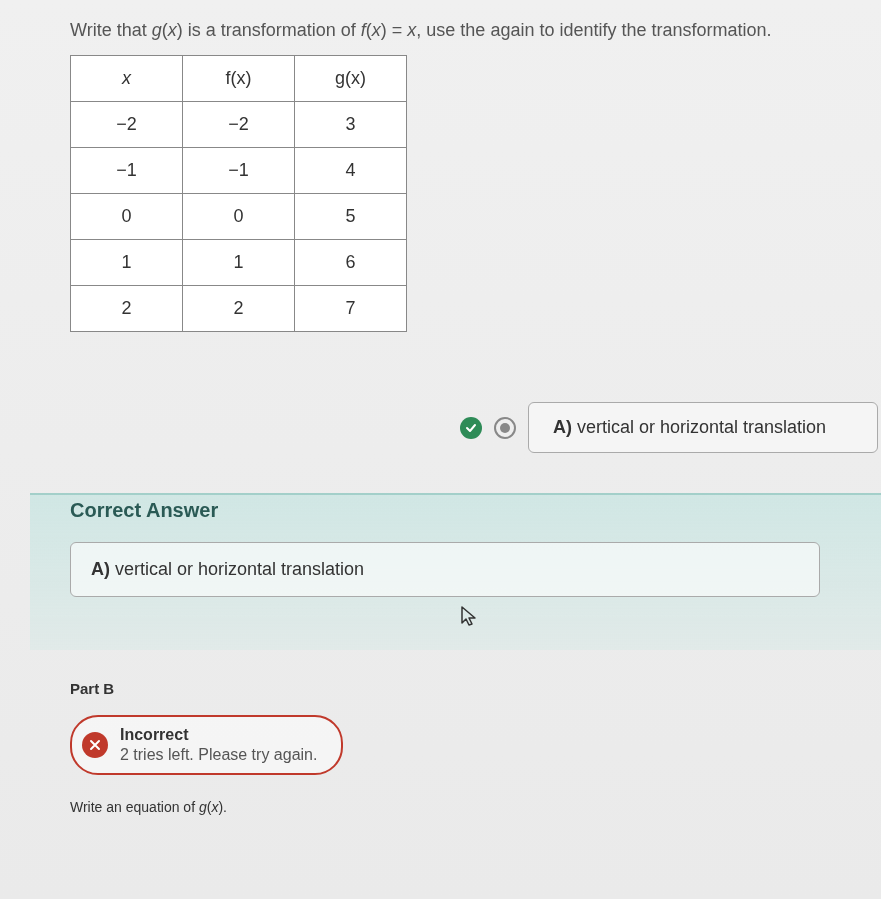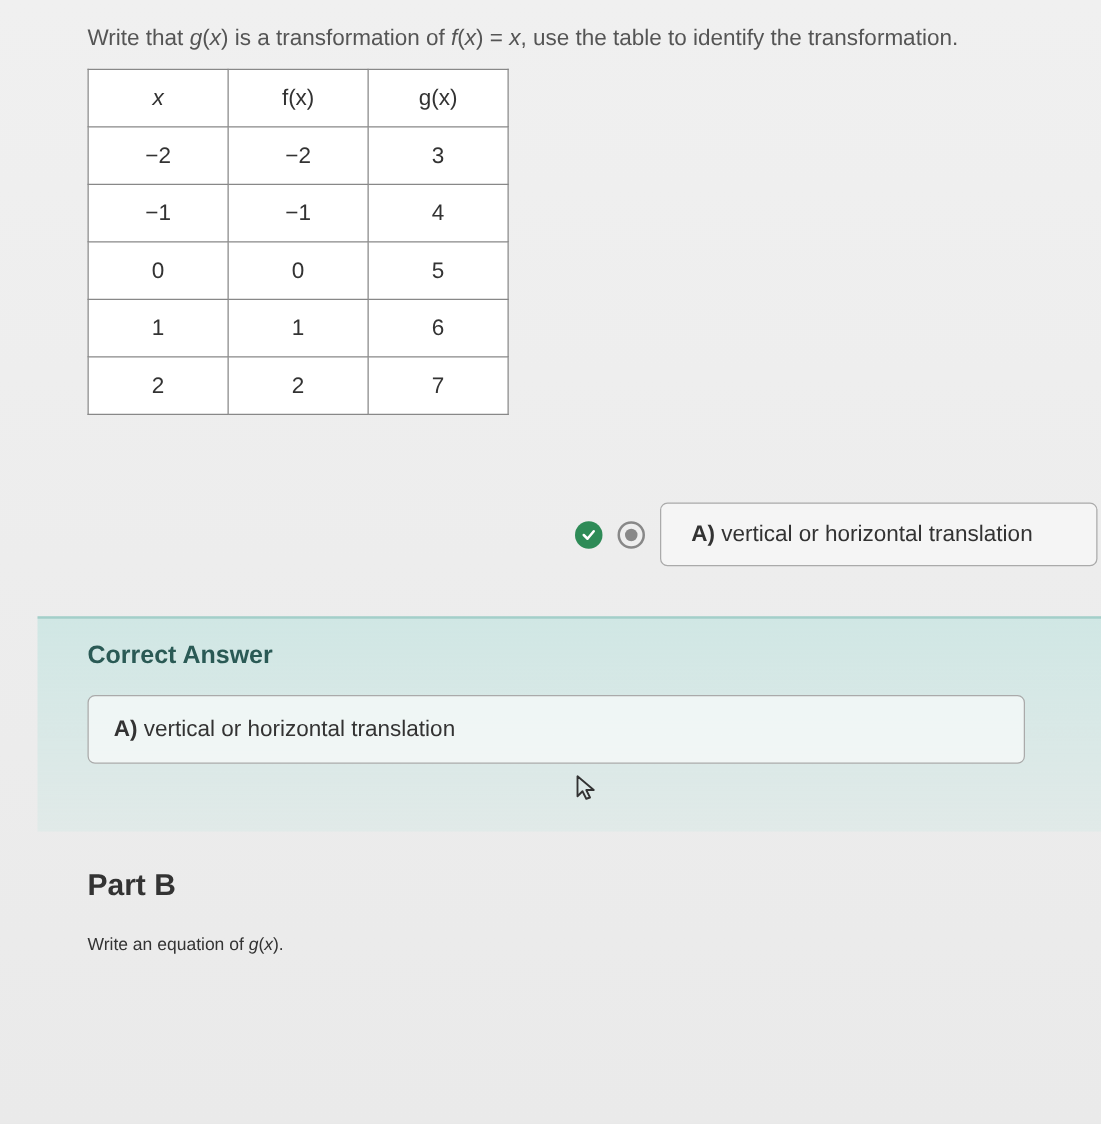", use the table to" span { text: table -> again }
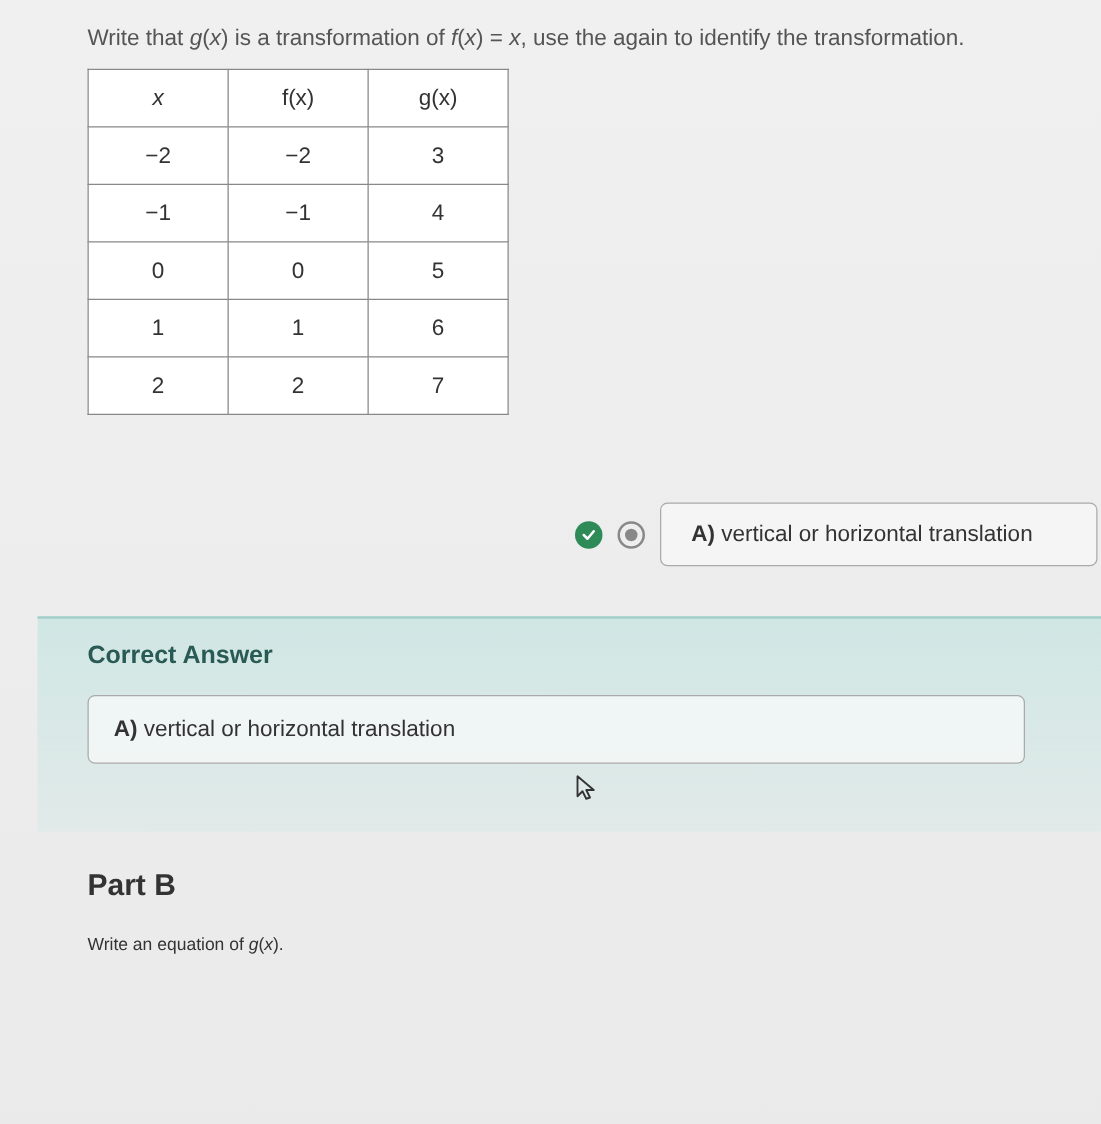"Correct Answer" .correct-section { padding: 18px 0 26px 40px -> 4px 0 26px 40px }
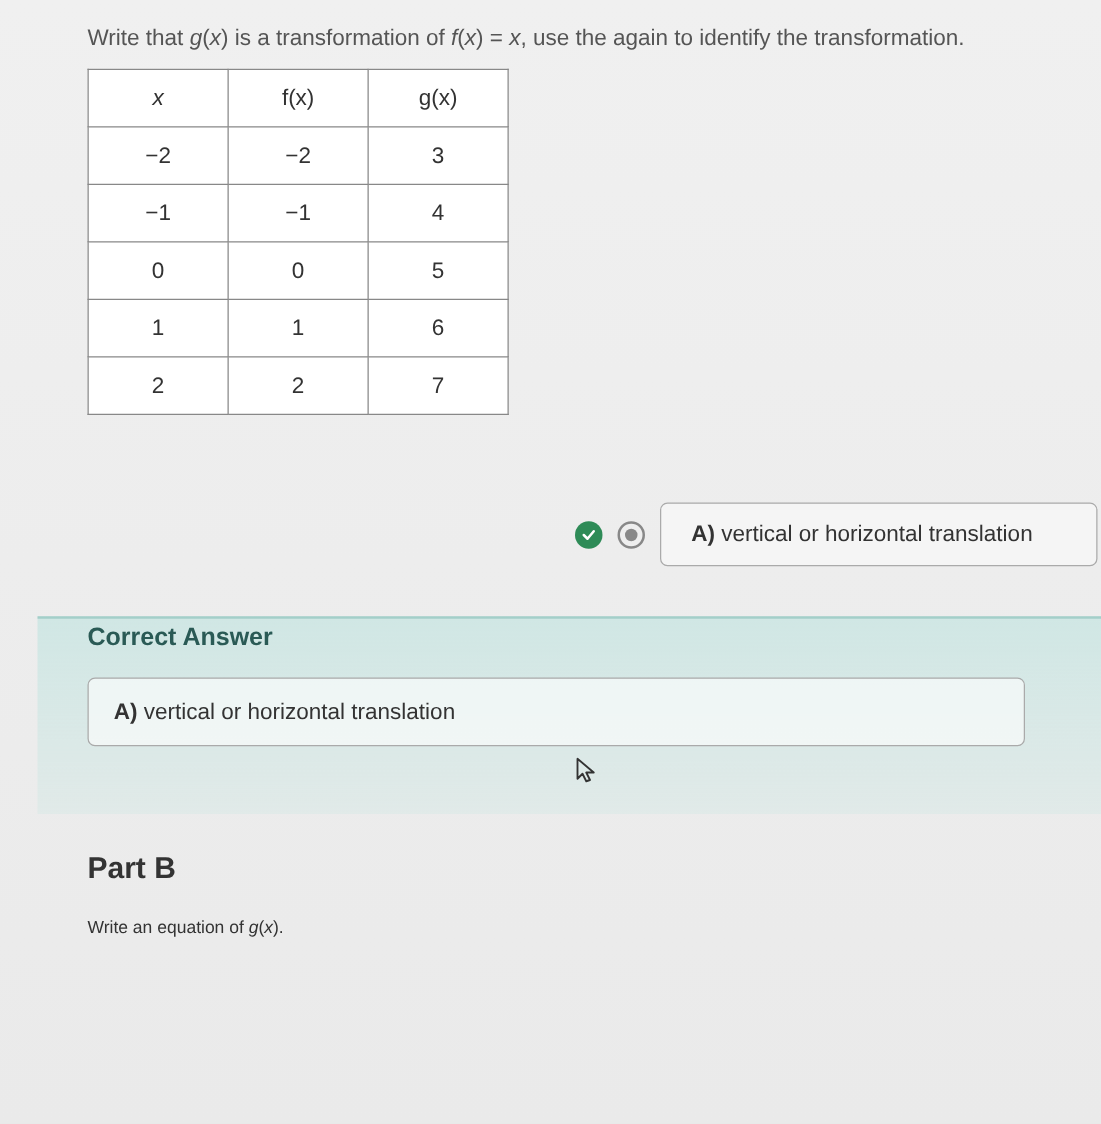"Part B" .partb-title { font-size: 24px -> 15px }
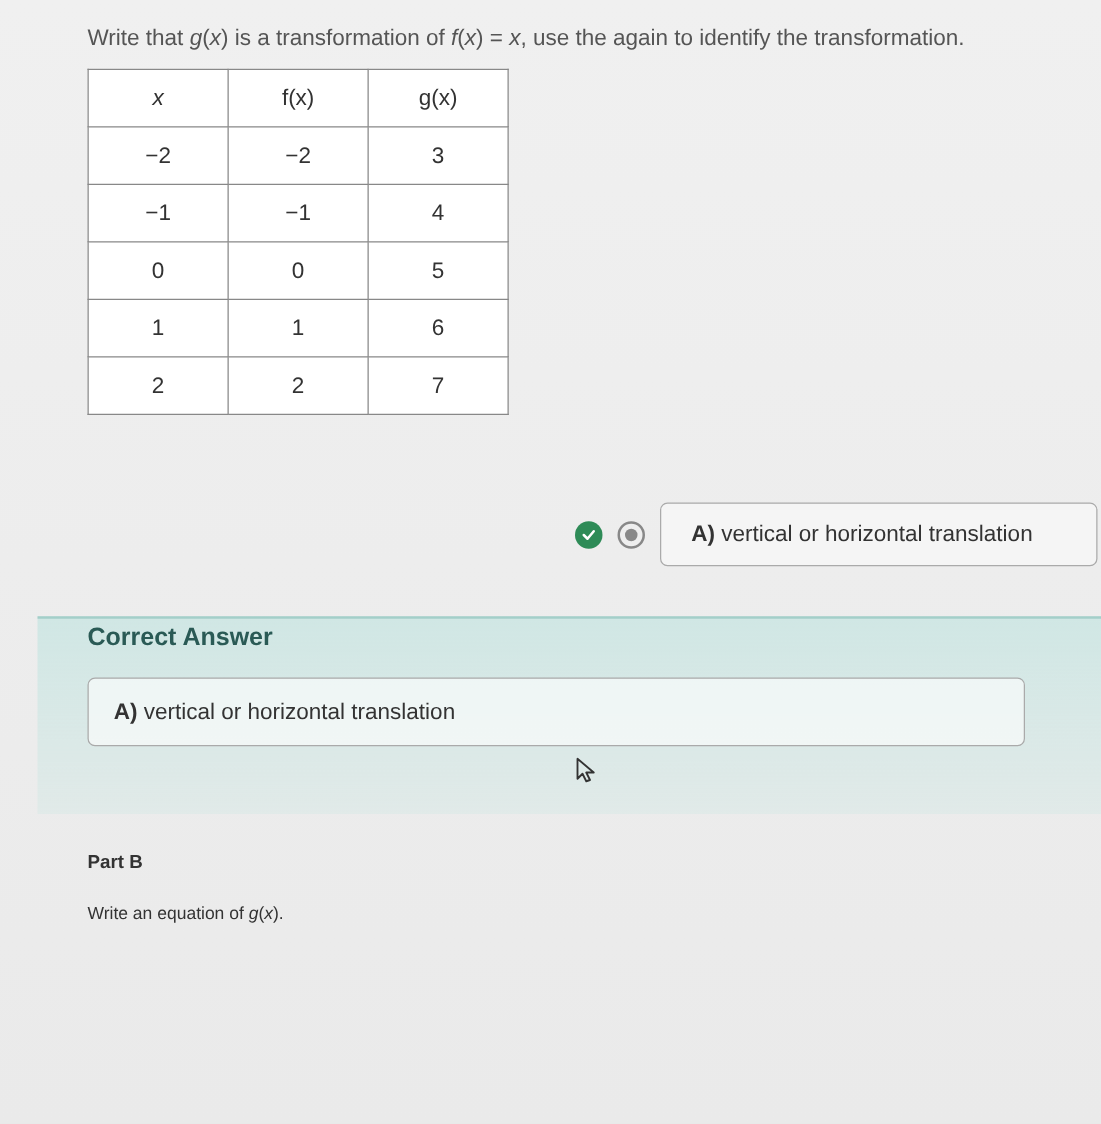"Incorrect" div.incorrect-pill { html: none -> <div> <div> <svg> <path></path> </svg> </div> <div> <div>Incorrect</div> <div>2 tries left. Please try again.</div> </div> </div> }
